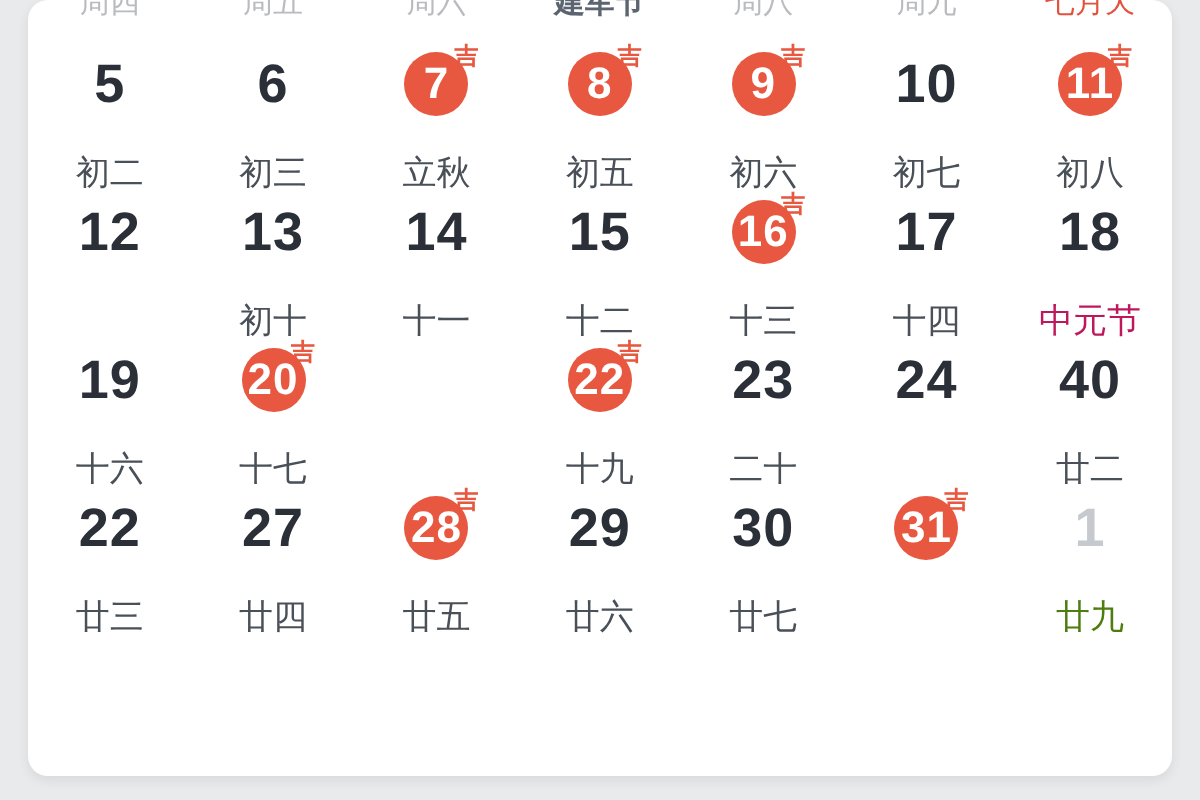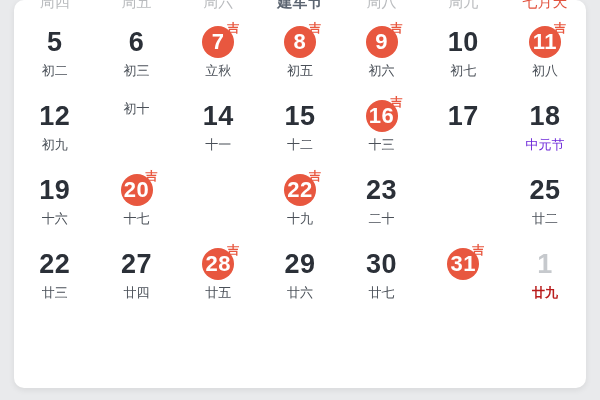"初二" .sub { font-size: 13px -> 17px; margin-top: 3px -> 19px }
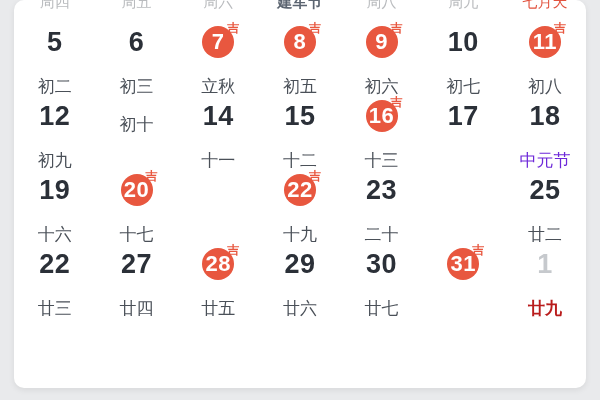"13" div.num-wrap { html: none -> <div> <span>13</span> </div> }
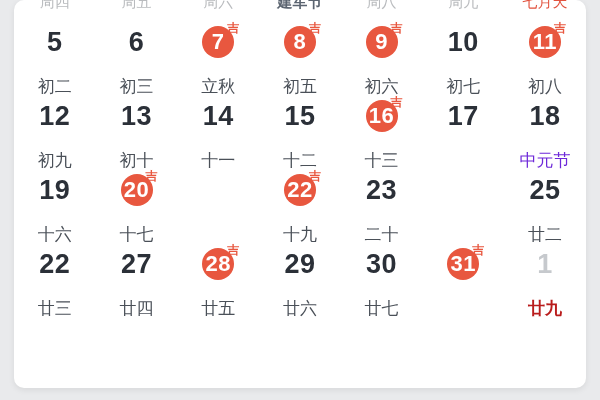"初九" div.sub { html: <div>初九</div> -> none }
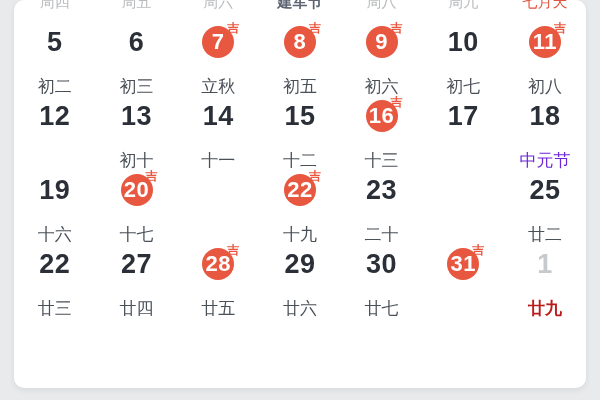"十四" div.sub { html: none -> <div>十四</div> }
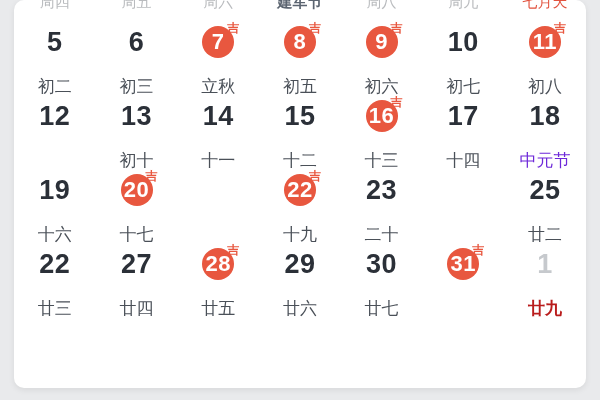"中元节" .sub.festival { color: #6d28d9 -> #be185d }
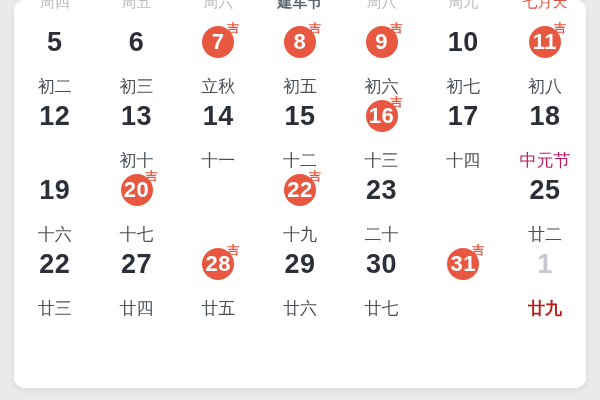"24" div.num-wrap { html: none -> <div> <span>24</span> </div> }
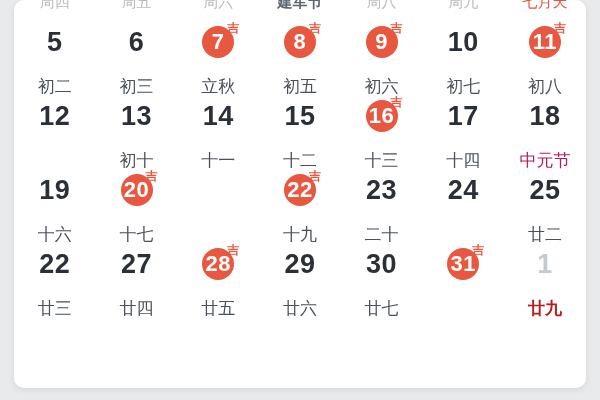"25" span.num { text: 25 -> 40 }
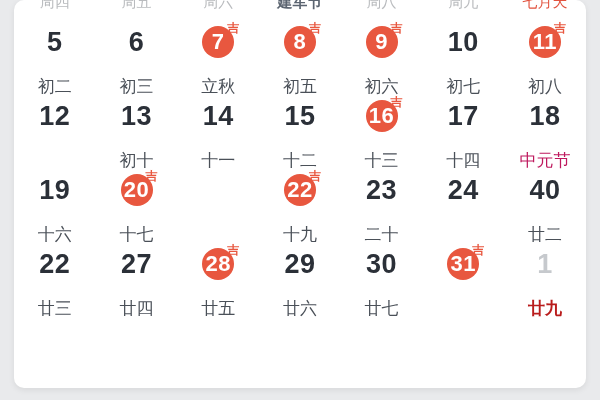"廿九" .sub.dim { color: #b91c1c -> #4d7c0f; font-weight: bold -> none }
